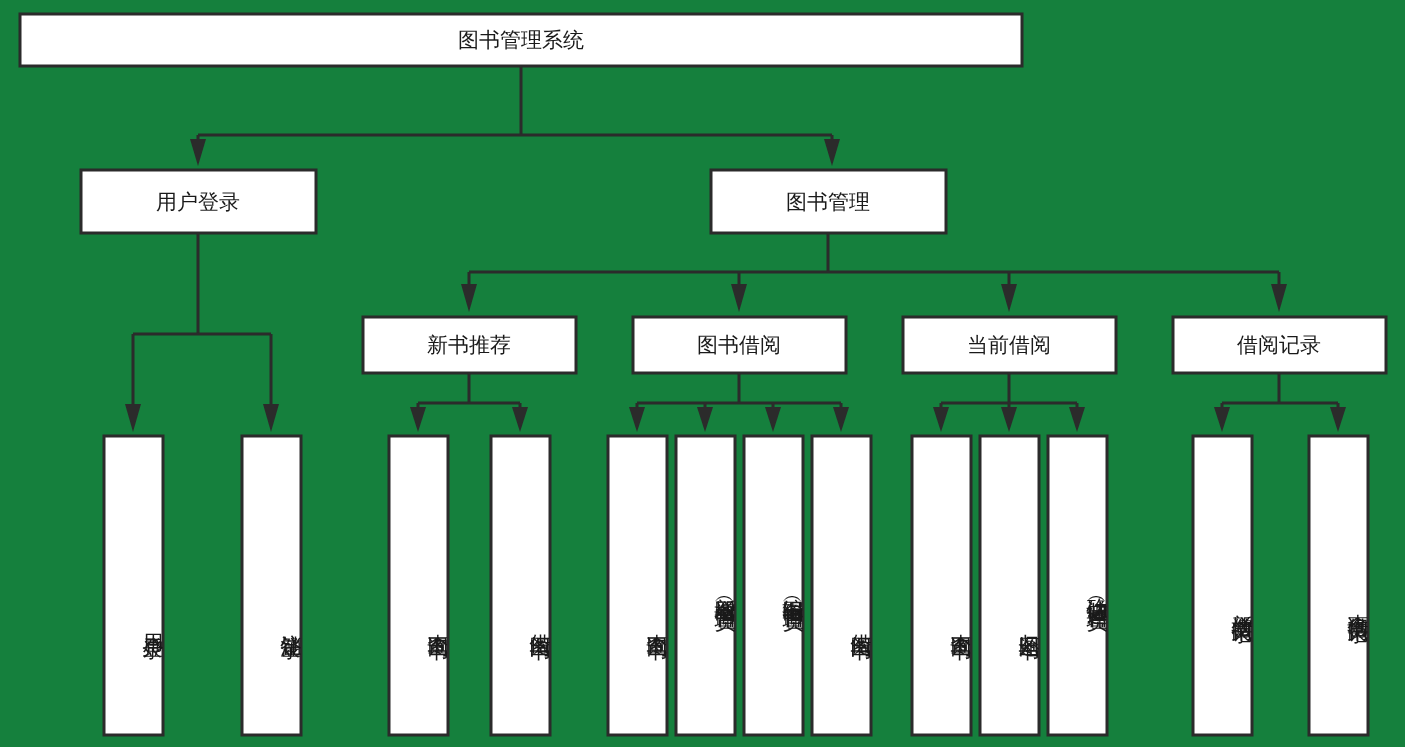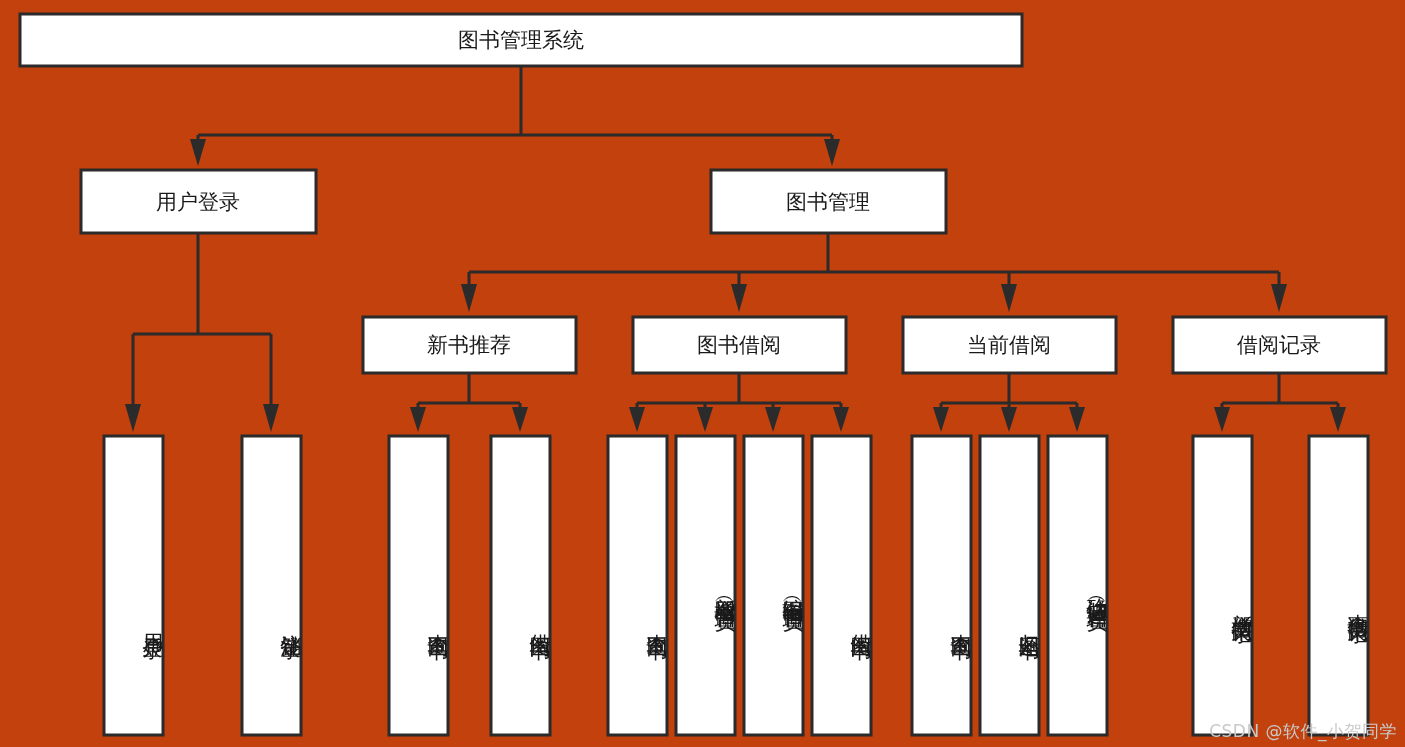"图书管理系统" #diagram-root { background: #c2410c -> #15803d }
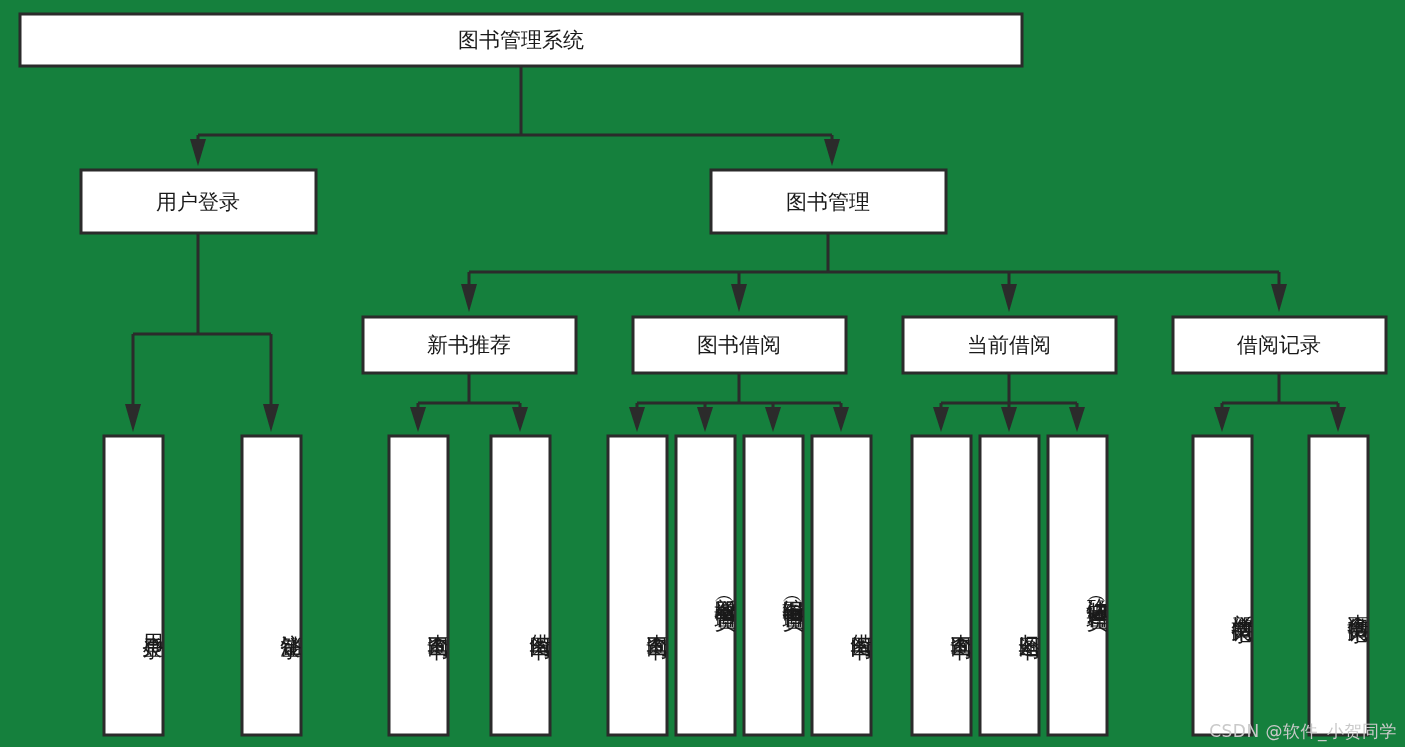"CSDN @软件_小贺同学" div.watermark { html: <div>CSDN @软件_小贺同学</div> -> none }
